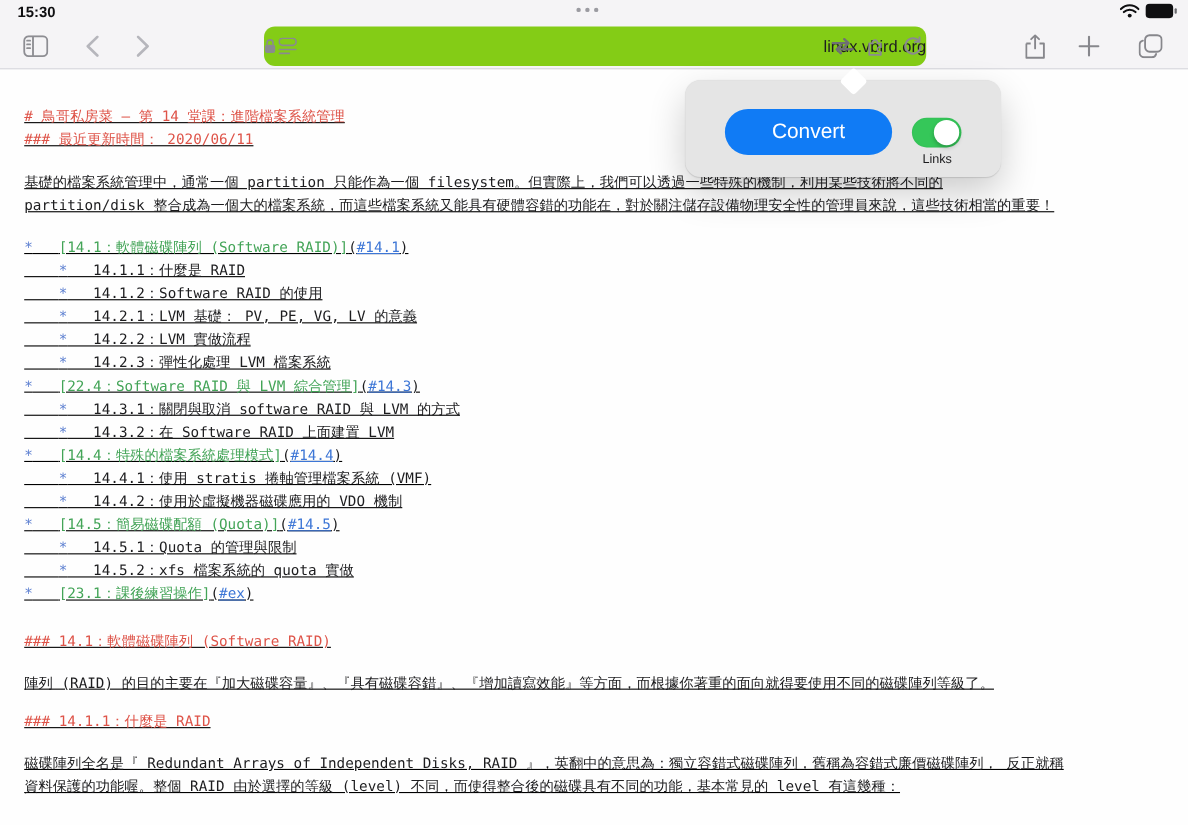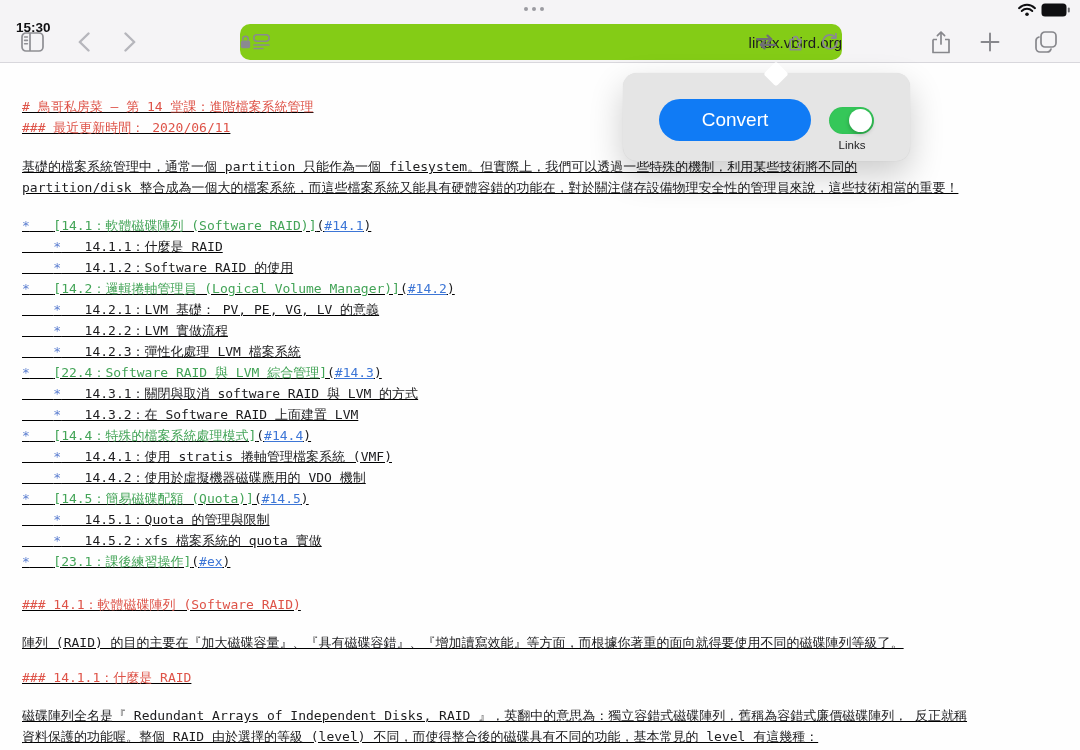"15:30" .time { top: 20px -> 3px }
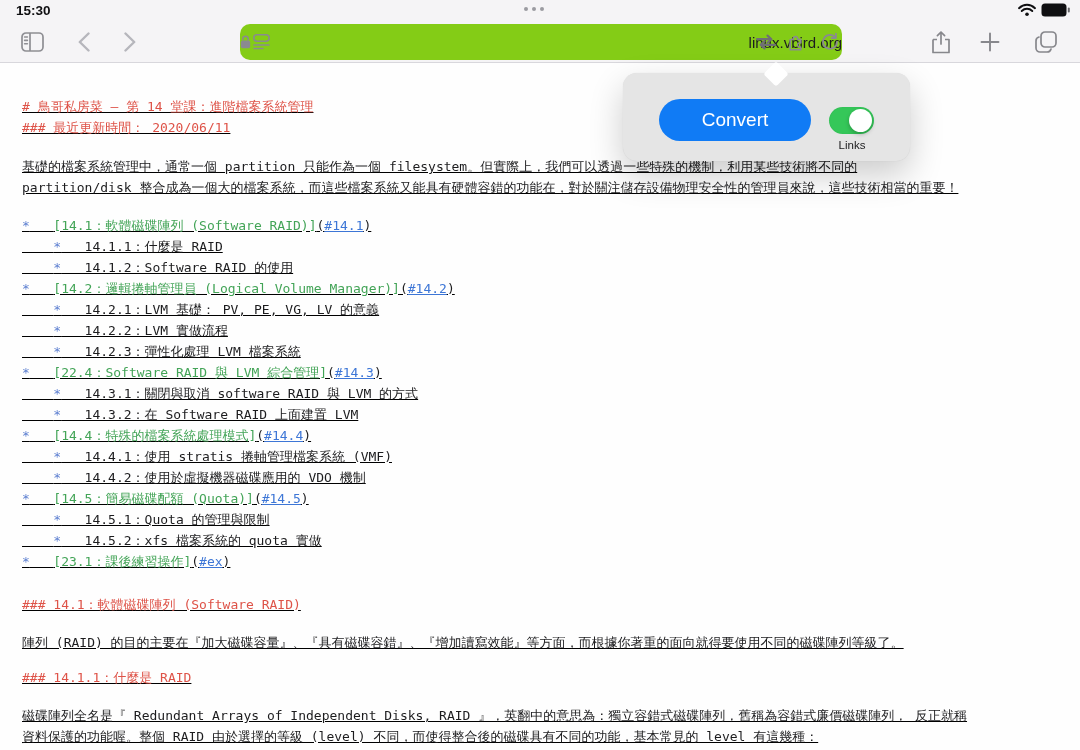"* [14.2：邏輯捲軸管理員 (Logical Volume" div.doc-line { html: <div><span>*</span><span> </span><span>[14.2：邏輯捲軸管理員 (Logical Volume Manager)]</span><span>(</span><span>#14.2</span><span>)</span></div> -> none }
